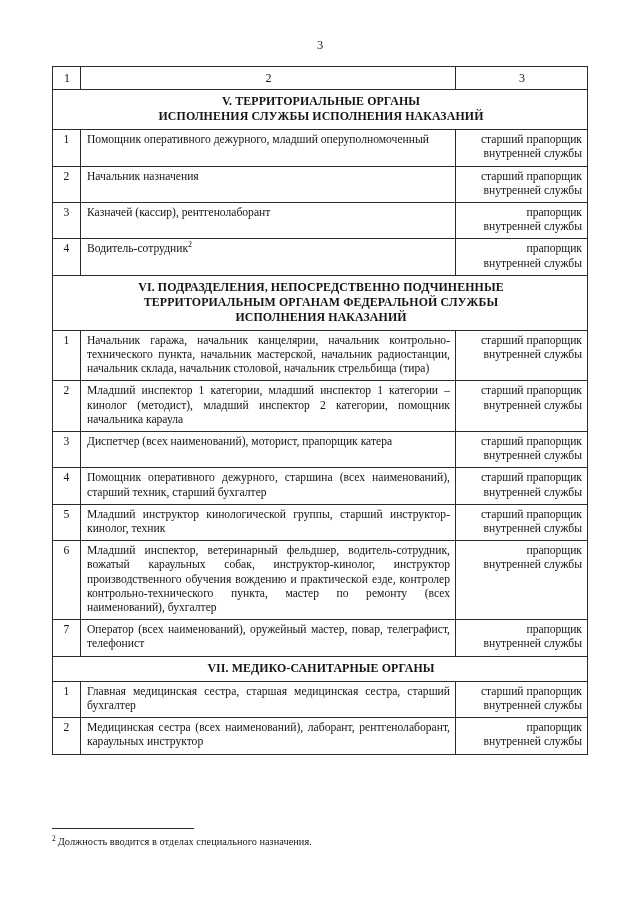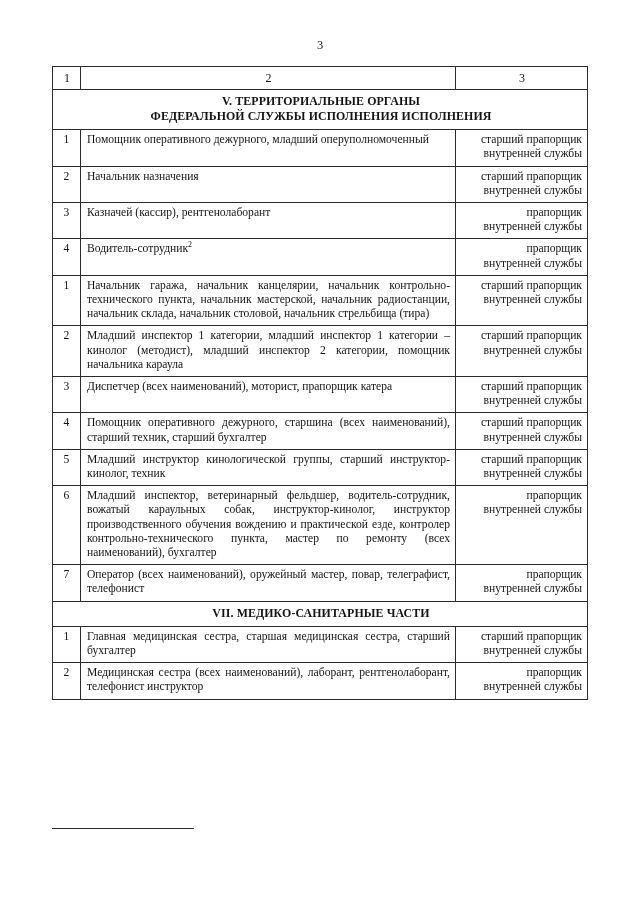"ФЕДЕРАЛЬНОЙ СЛУЖБЫ ИСПОЛНЕНИЯ ИСПОЛНЕНИЯ" span { text: ФЕДЕРАЛЬНОЙ СЛУЖБЫ ИСПОЛНЕНИЯ ИСПОЛНЕНИЯ -> ИСПОЛНЕНИЯ СЛУЖБЫ ИСПОЛНЕНИЯ НАКАЗАНИЙ }
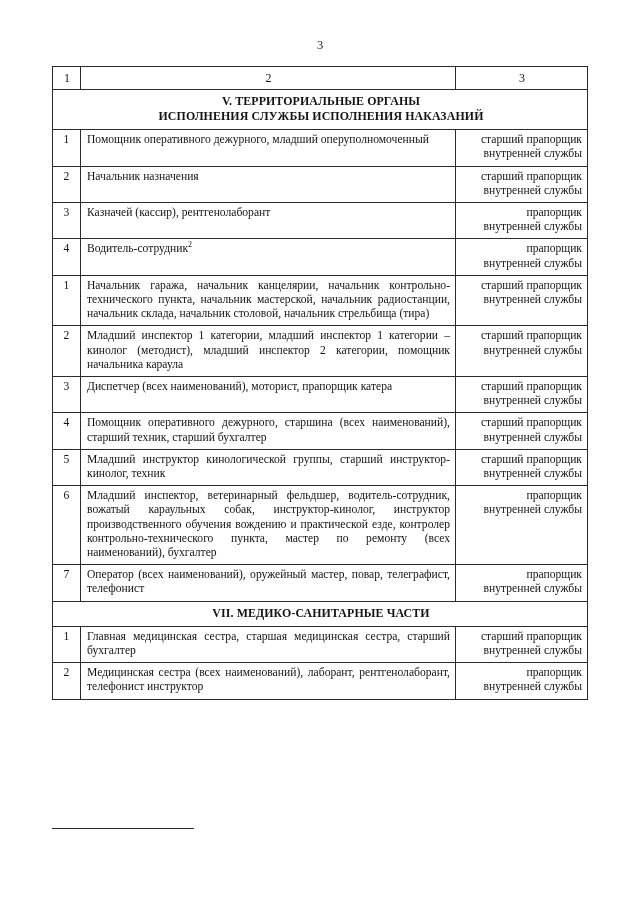"VI. ПОДРАЗДЕЛЕНИЯ, НЕПОСРЕДСТВЕННО" tr.section-row { html: none -> <tr> <td><span>VI. ПОДРАЗДЕЛЕНИЯ, НЕПОСРЕДСТВЕННО ПОДЧИНЕННЫЕ</span><br><span>ТЕРРИТОРИАЛЬНЫМ ОРГАНАМ ФЕДЕРАЛЬНОЙ СЛУЖБЫ</span><br><span>ИСПОЛНЕНИЯ НАКАЗАНИЙ</span></td> </tr> }
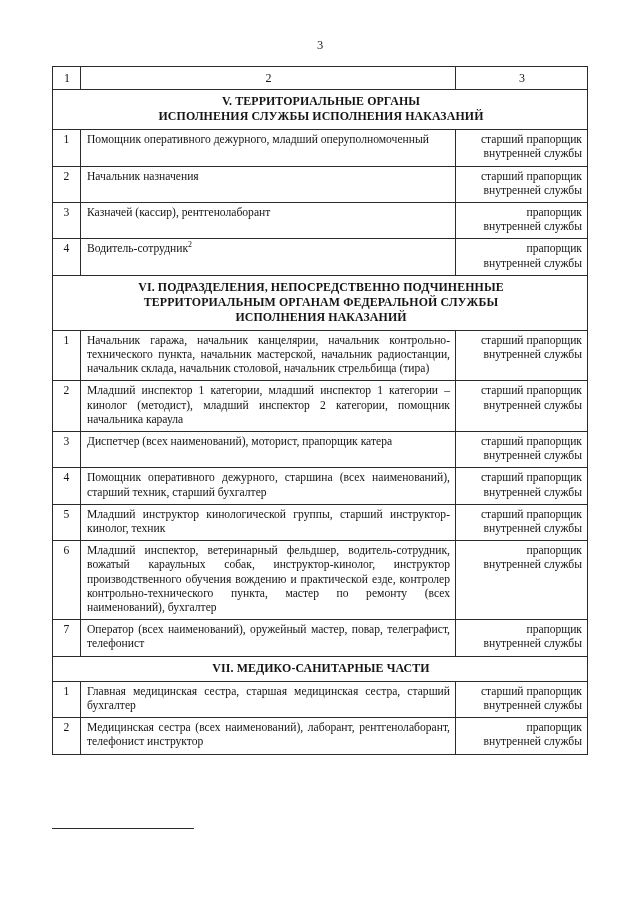"VII. МЕДИКО-САНИТАРНЫЕ ЧАСТИ" span { text: ЧАСТИ -> ОРГАНЫ }
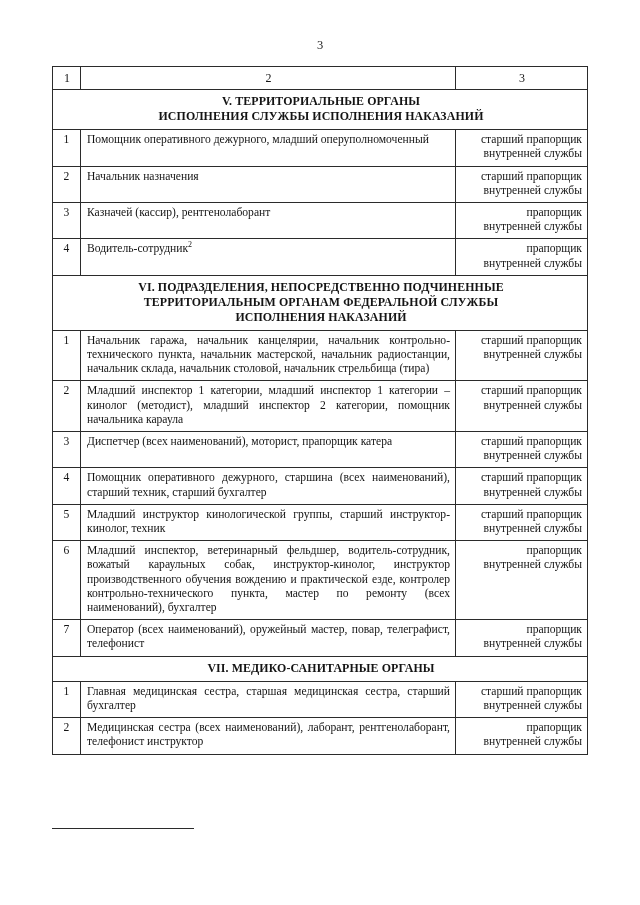"Медицинская сестра (всех наименований)," span { text: телефонист -> караульных }
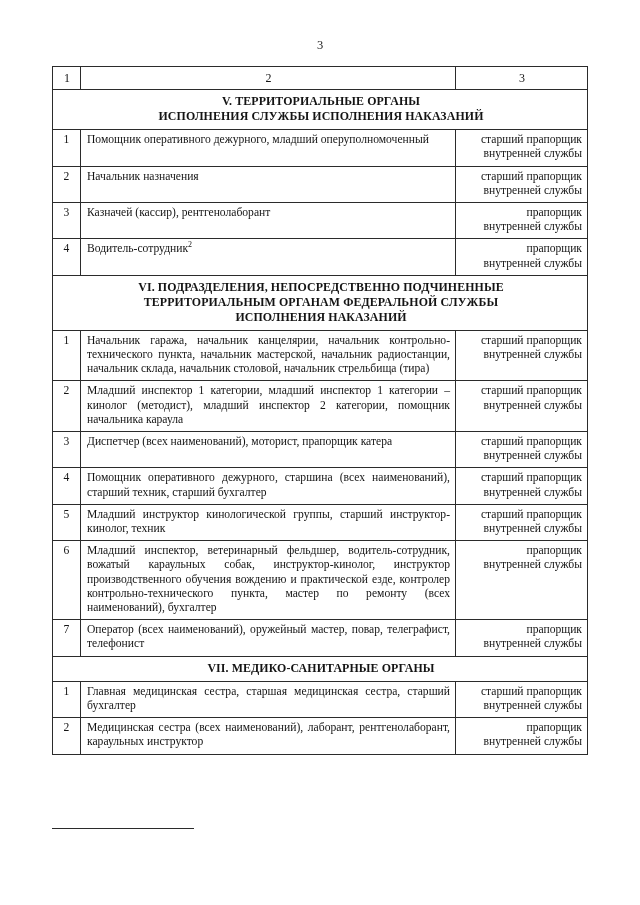"2 Должность вводится в отделах" div.footnote-text { html: none -> <div> <span>2</span><span>Должность вводится в отделах специального назначения.</span> </div> }
